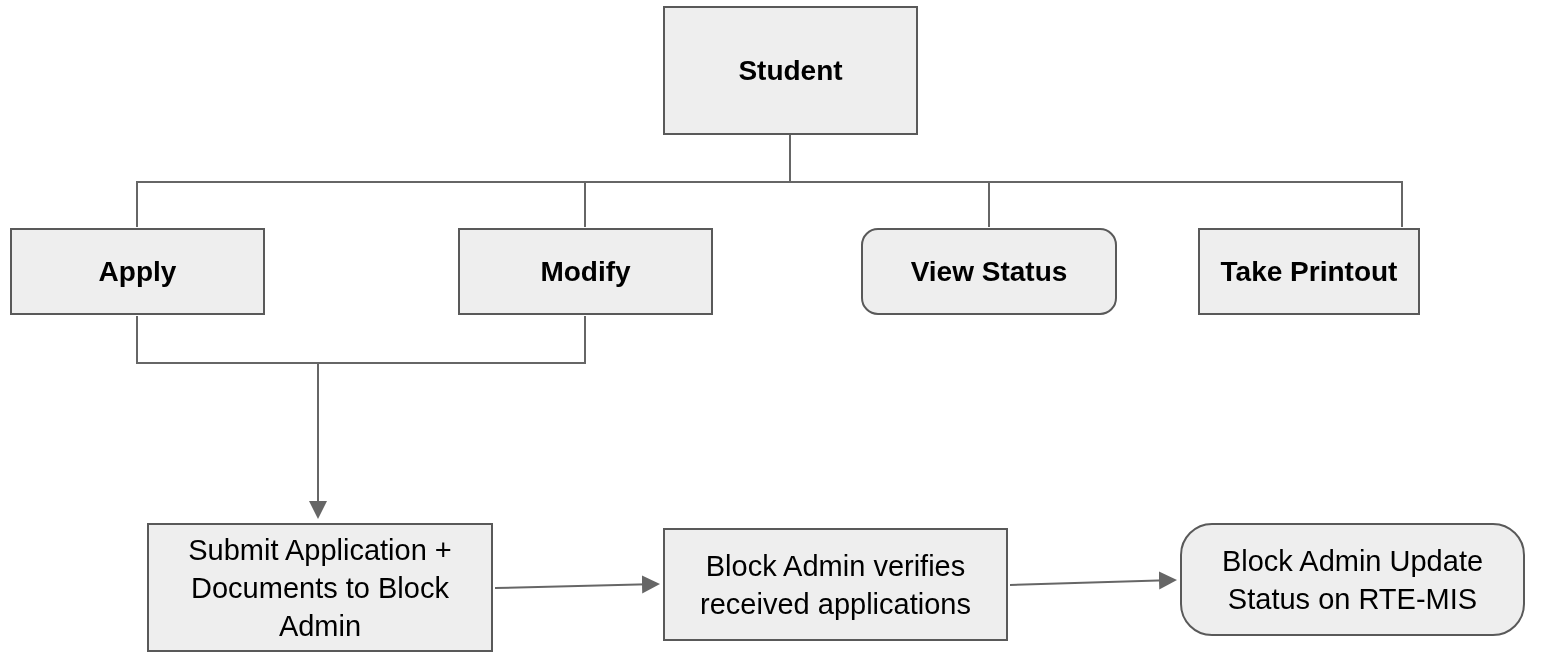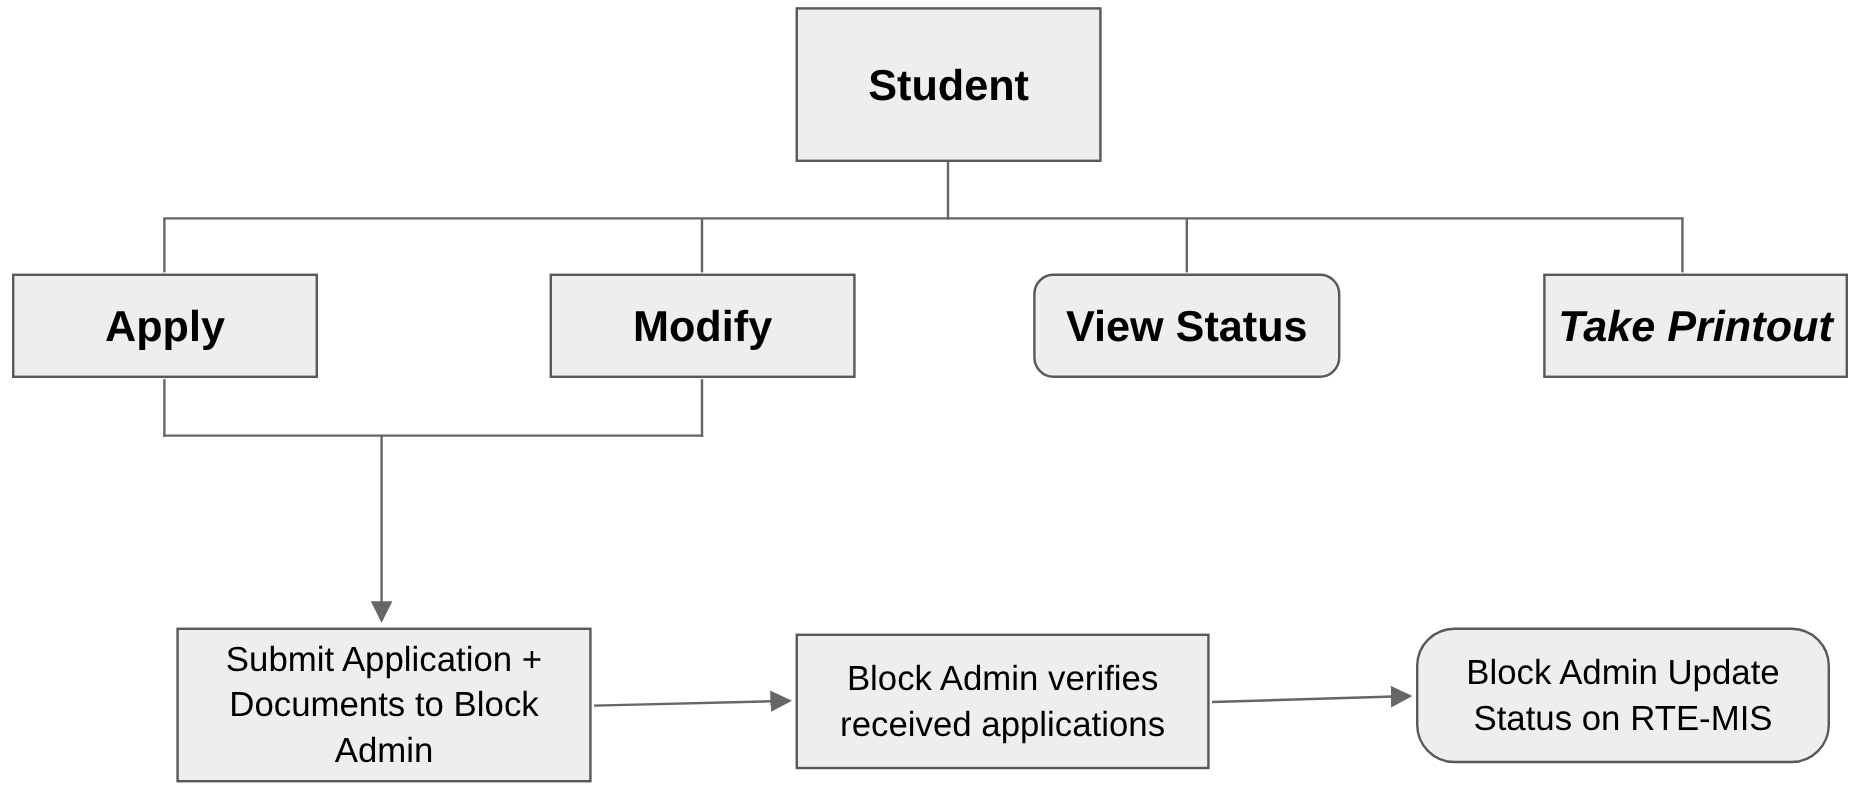"Student" .node.action { font-size: 36px -> 28px }
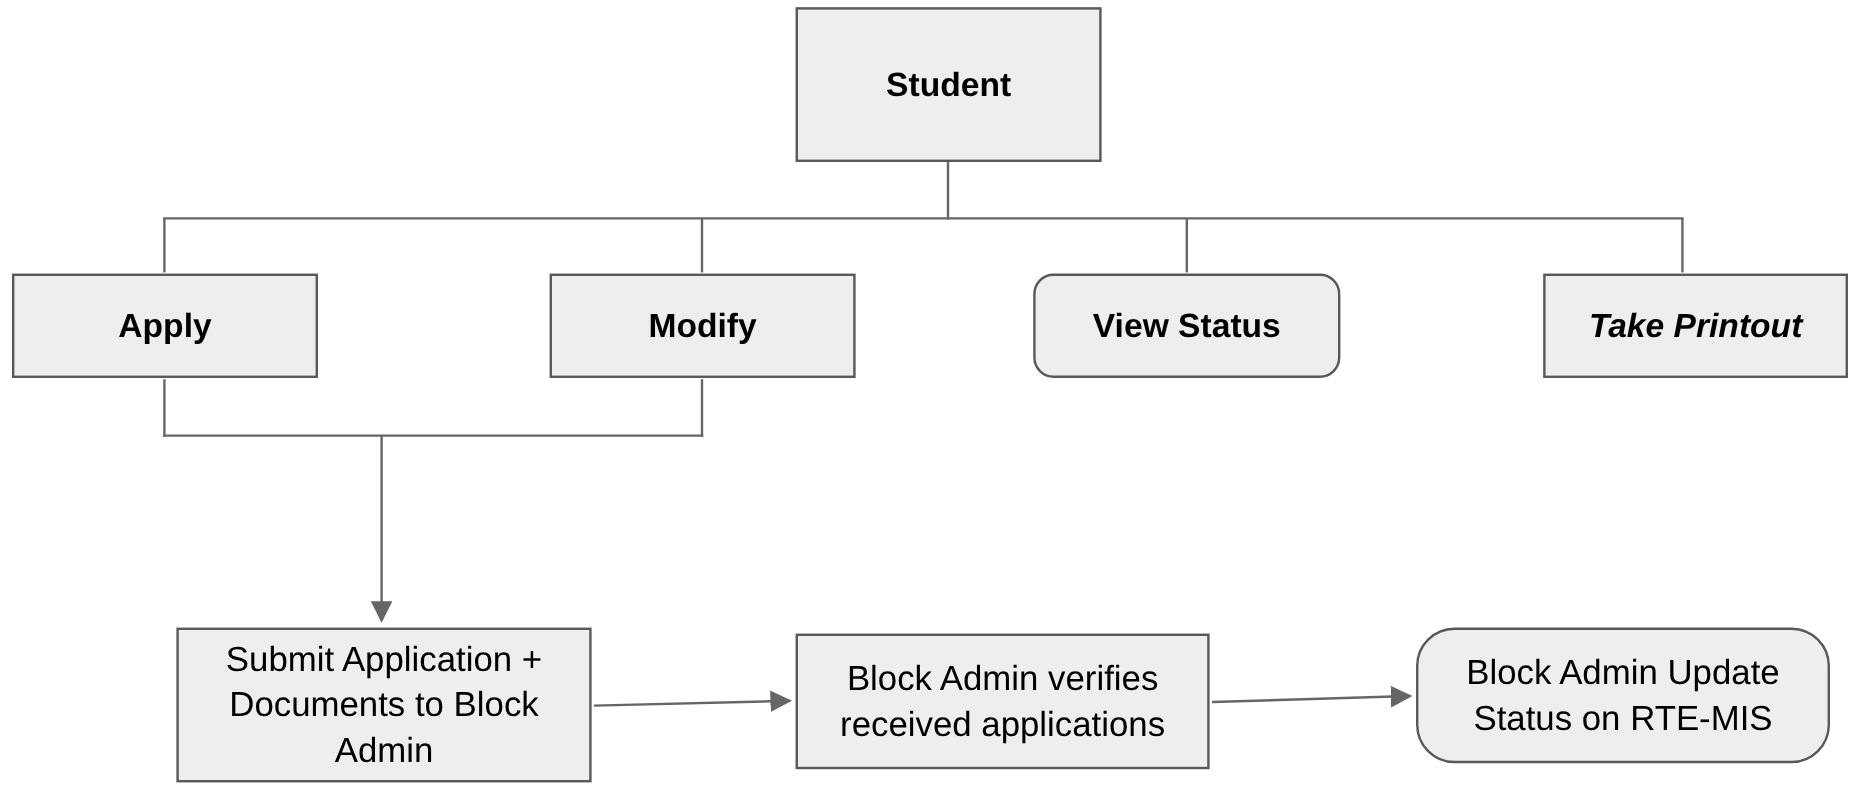"Take Printout" .n-take-printout { font-style: italic -> none; left: 1286px -> 1198px; width: 254px -> 222px }
